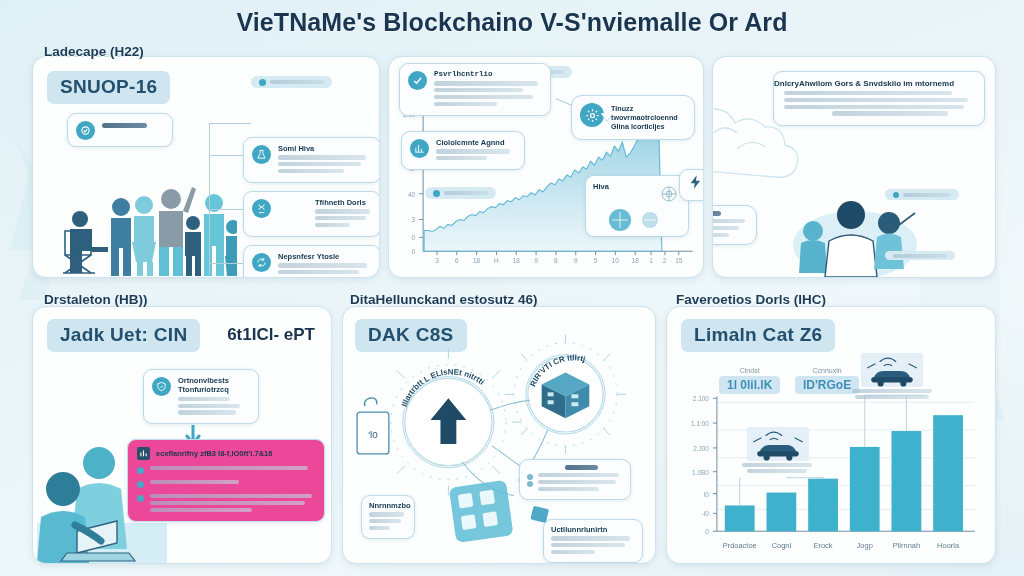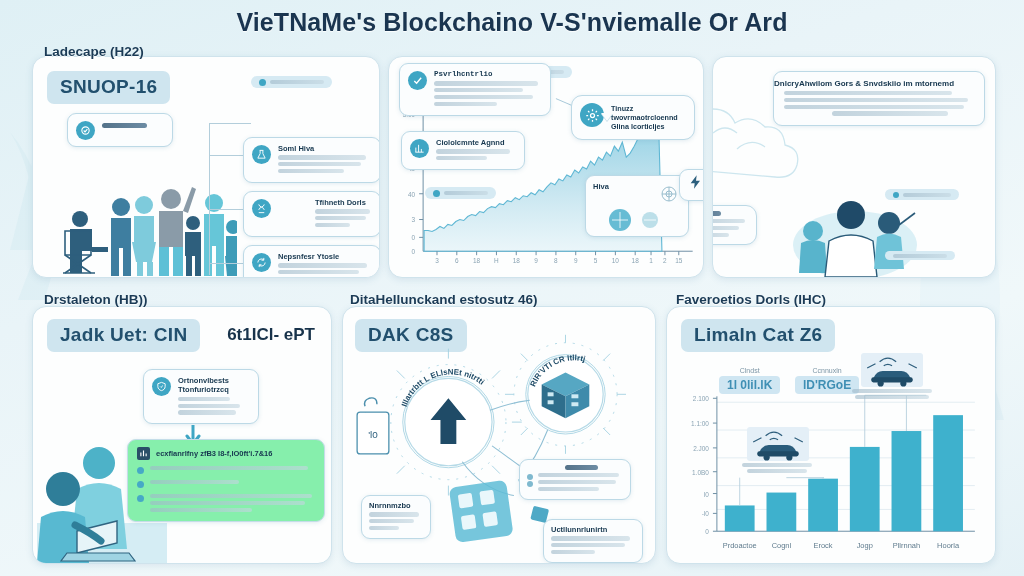"ecxflanrlfny zfB3 I8-f,lO0ft'i.7&16" div { background: #86efac -> #ec4899 }
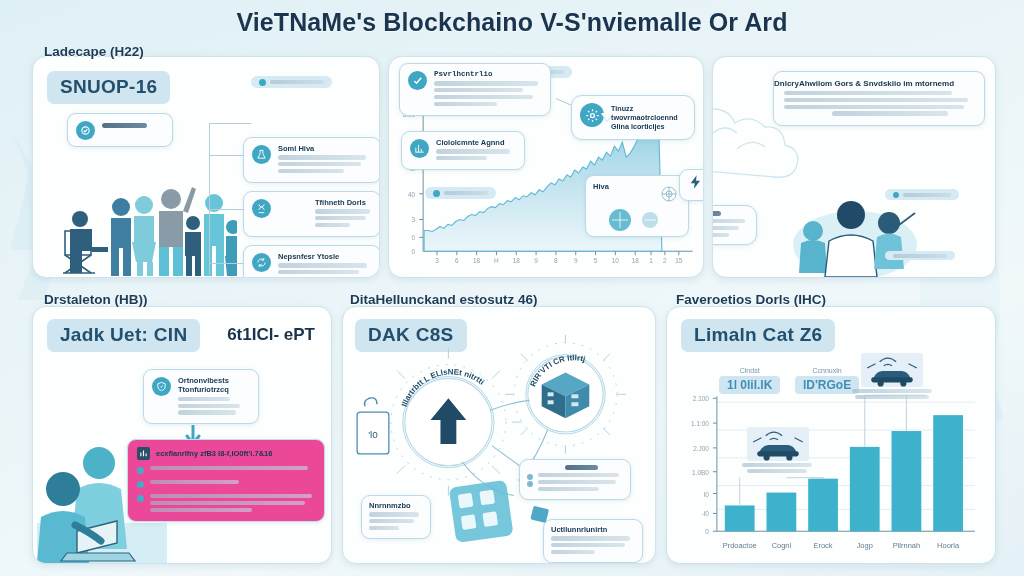"Nnrnnmzbo" div.callout { width: 70px -> 54px }
